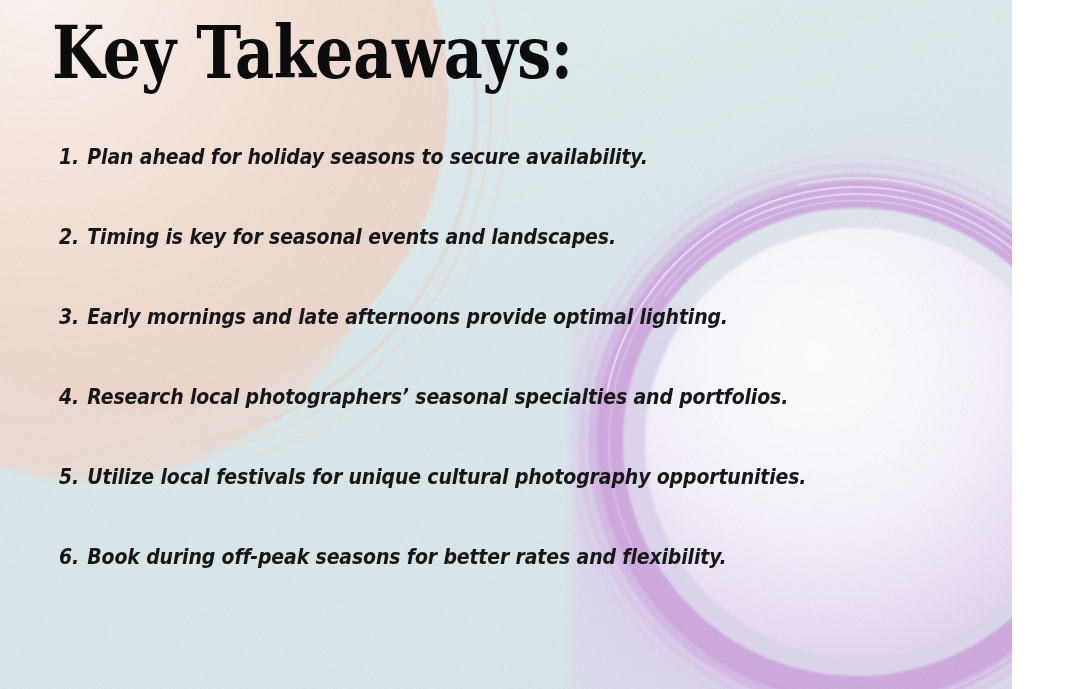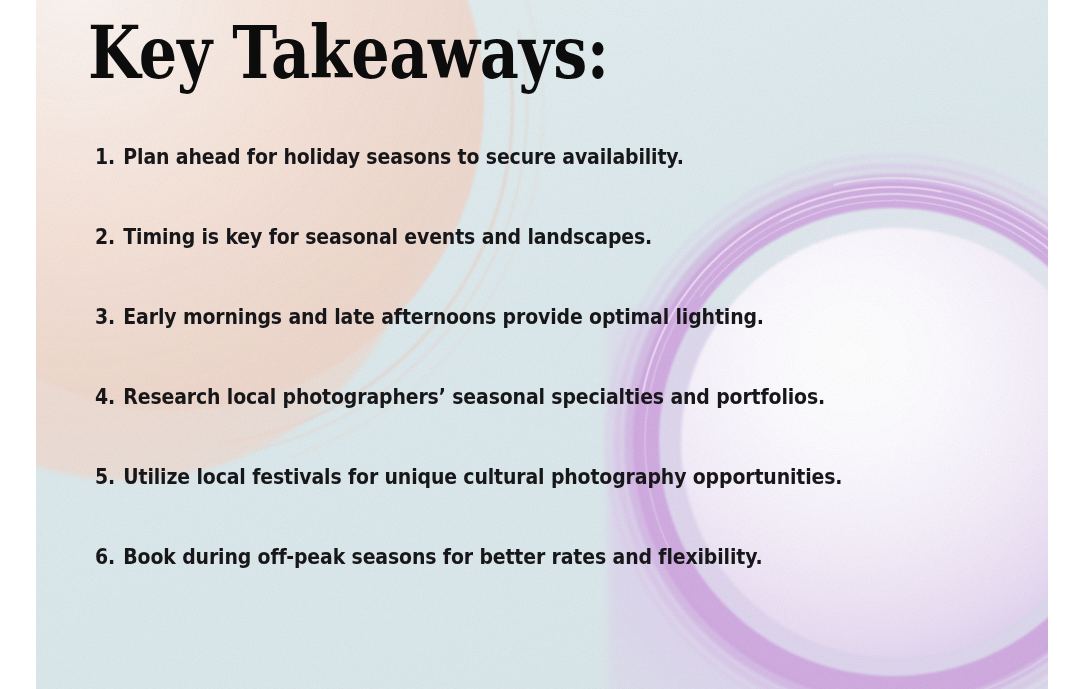"Key Takeaways:" #slide { margin-left: 36px -> none }
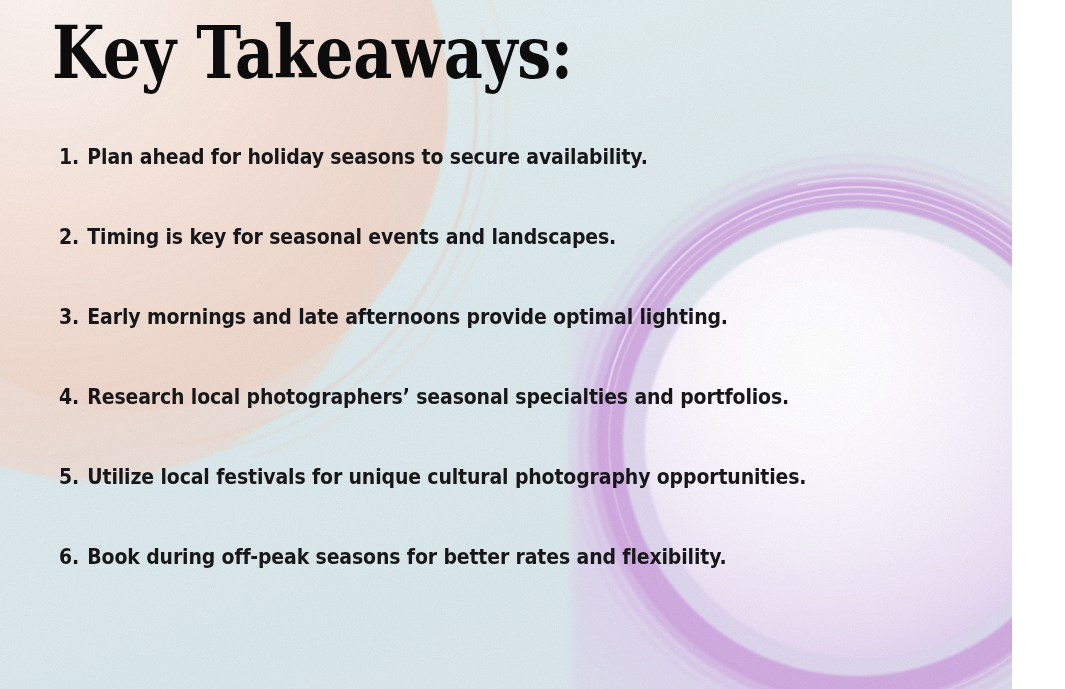"1. Plan ahead for holiday" .takeaway-list { font-style: none -> italic }
